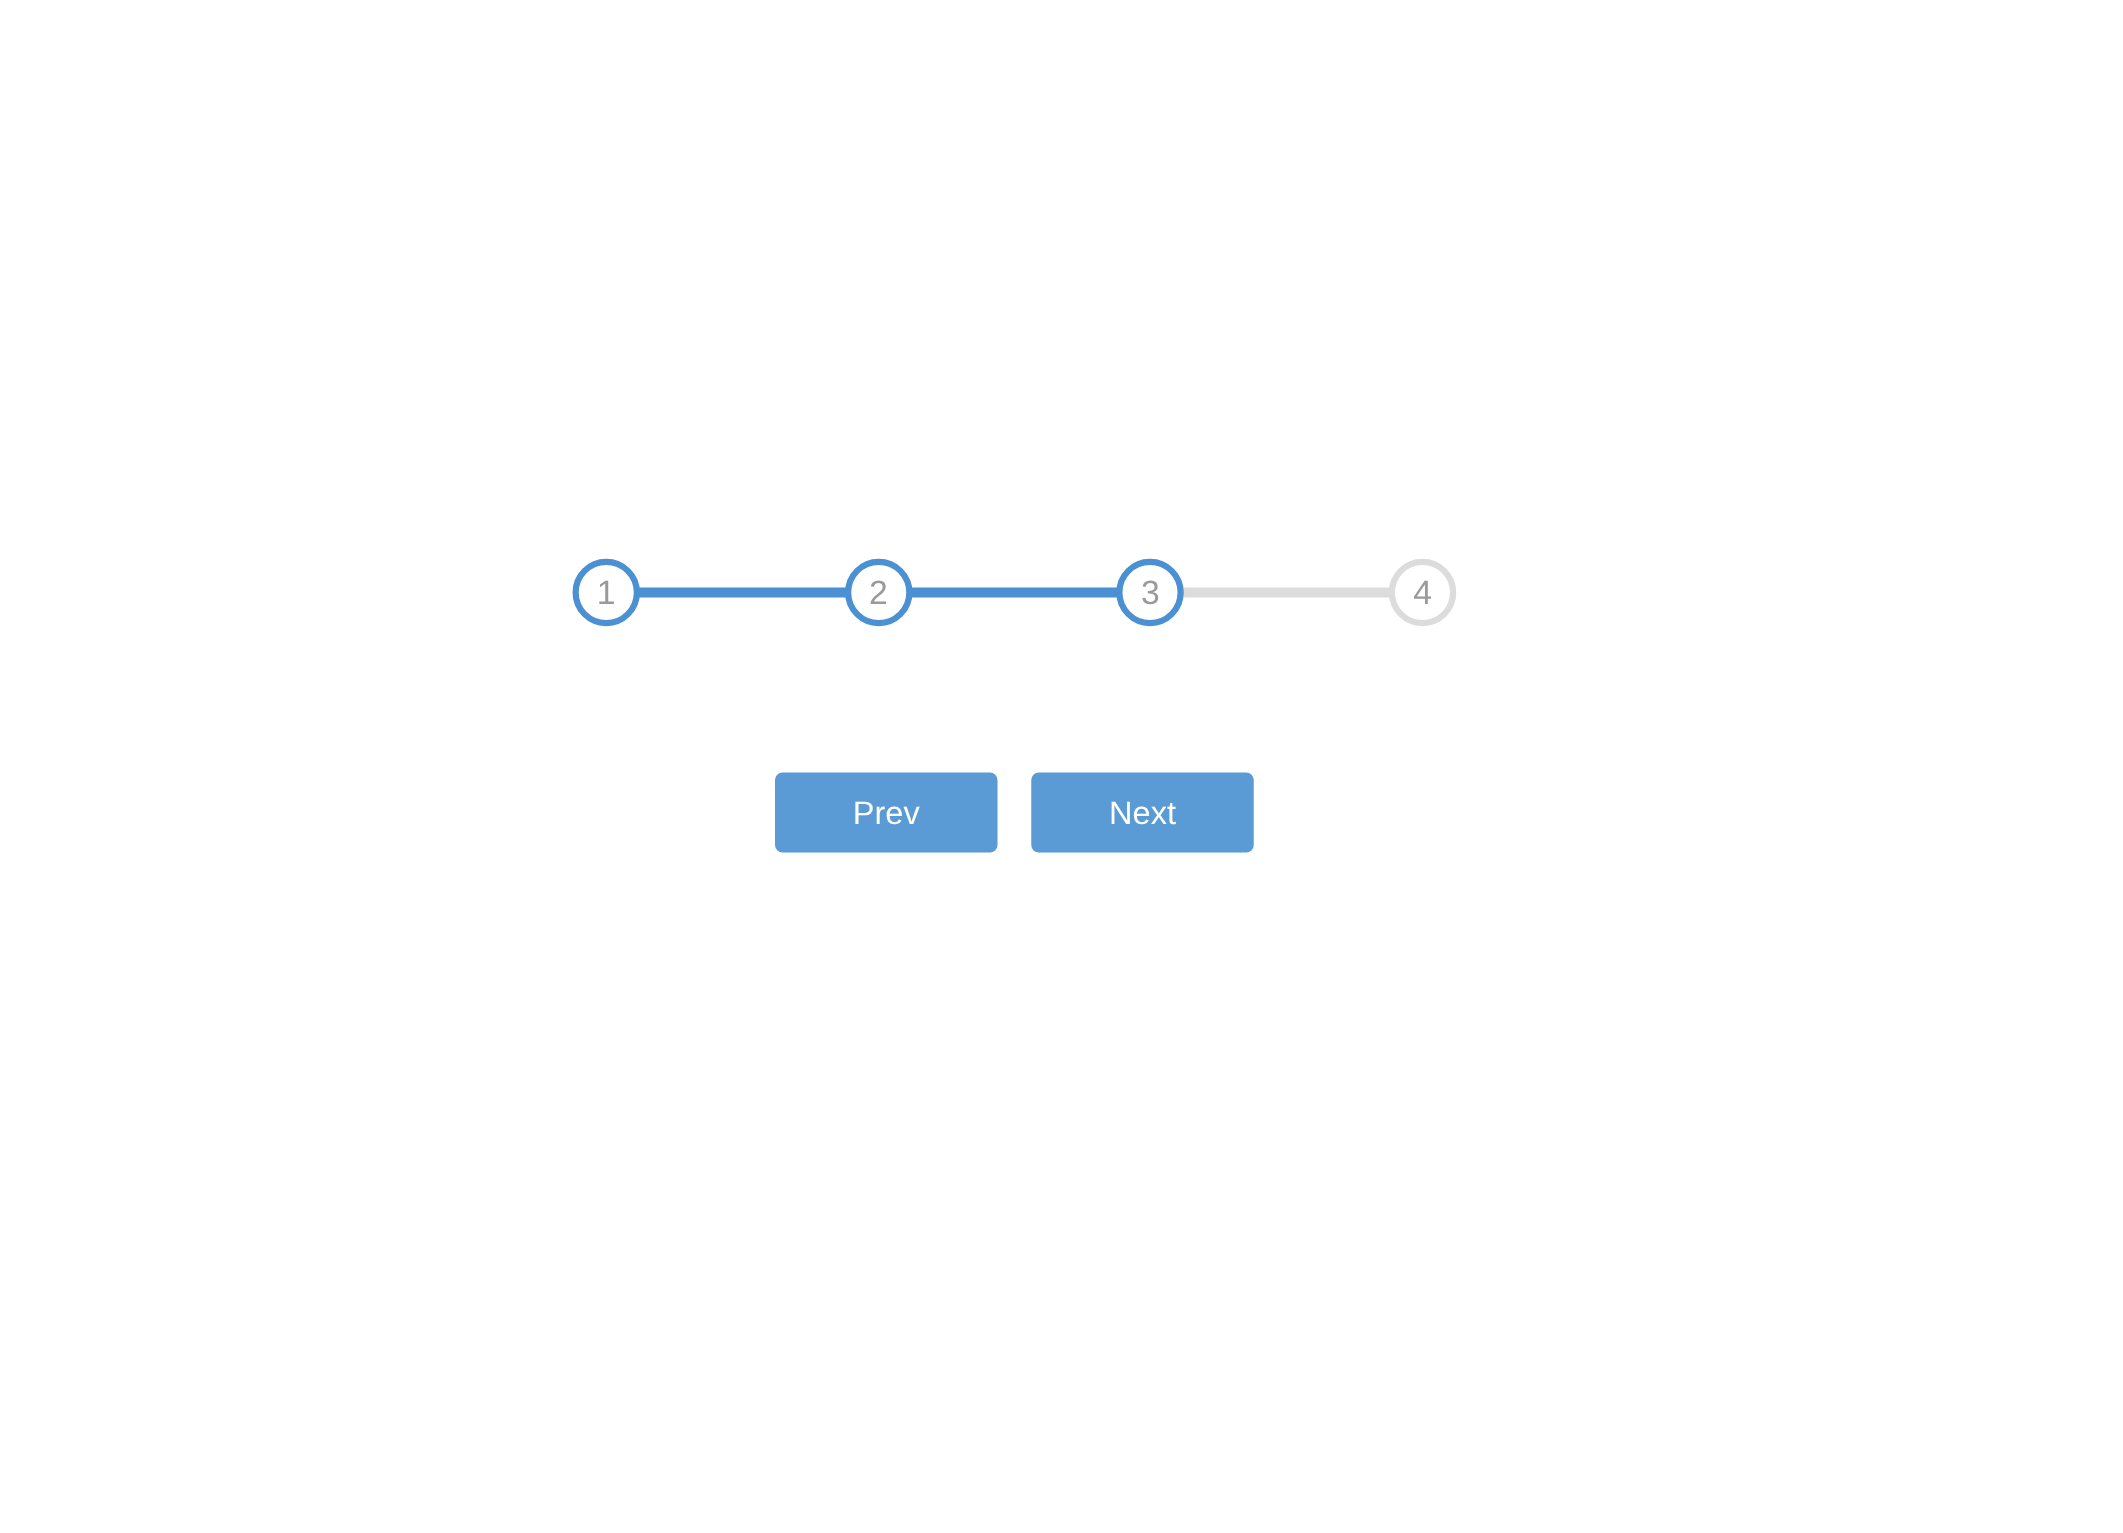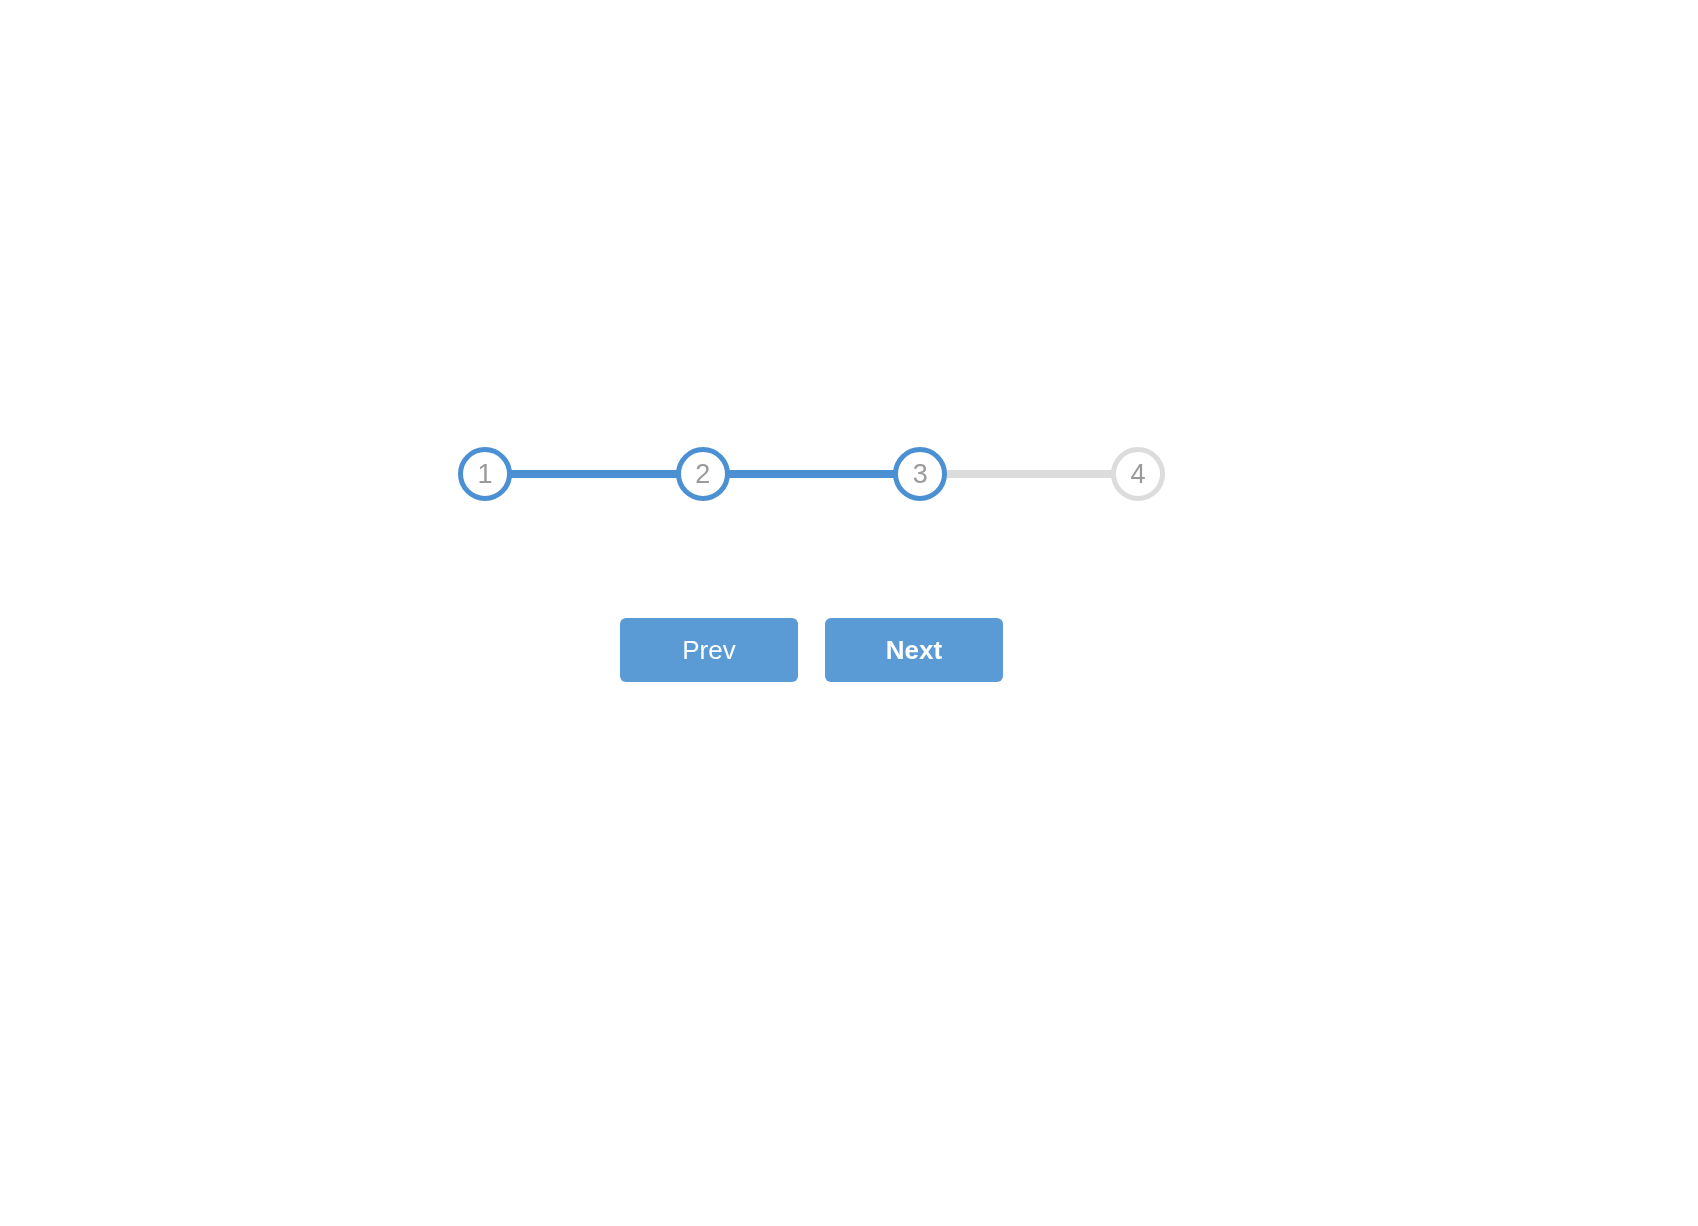"Next" .btn + .btn { font-weight: bold -> none }
